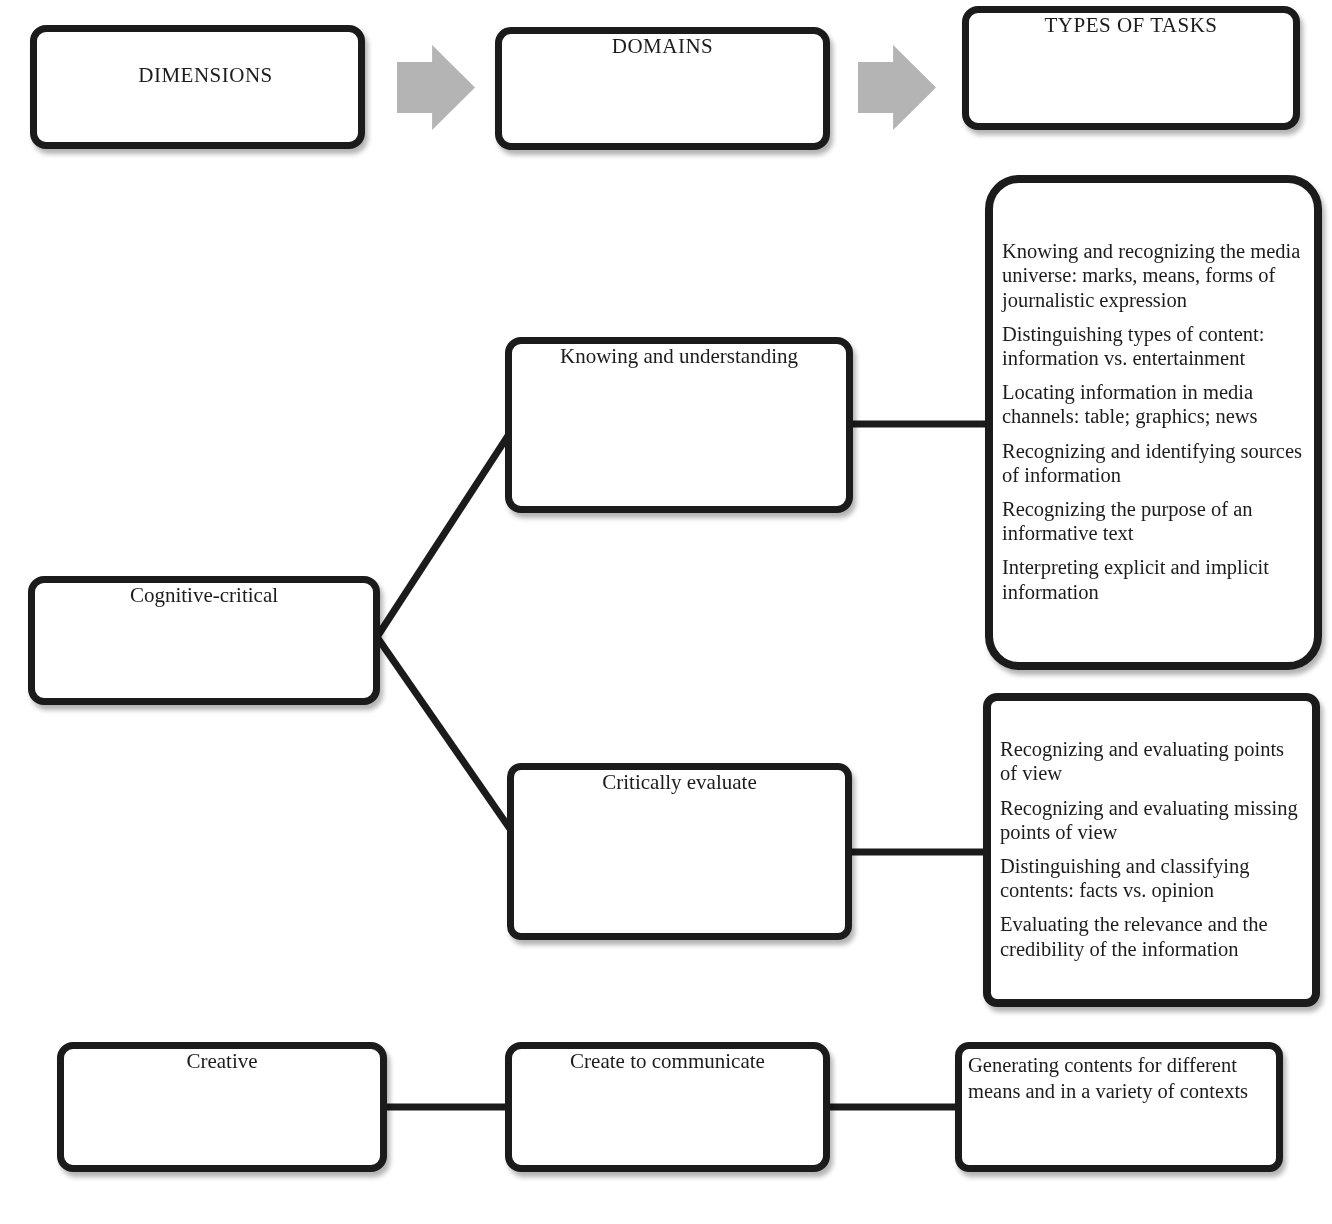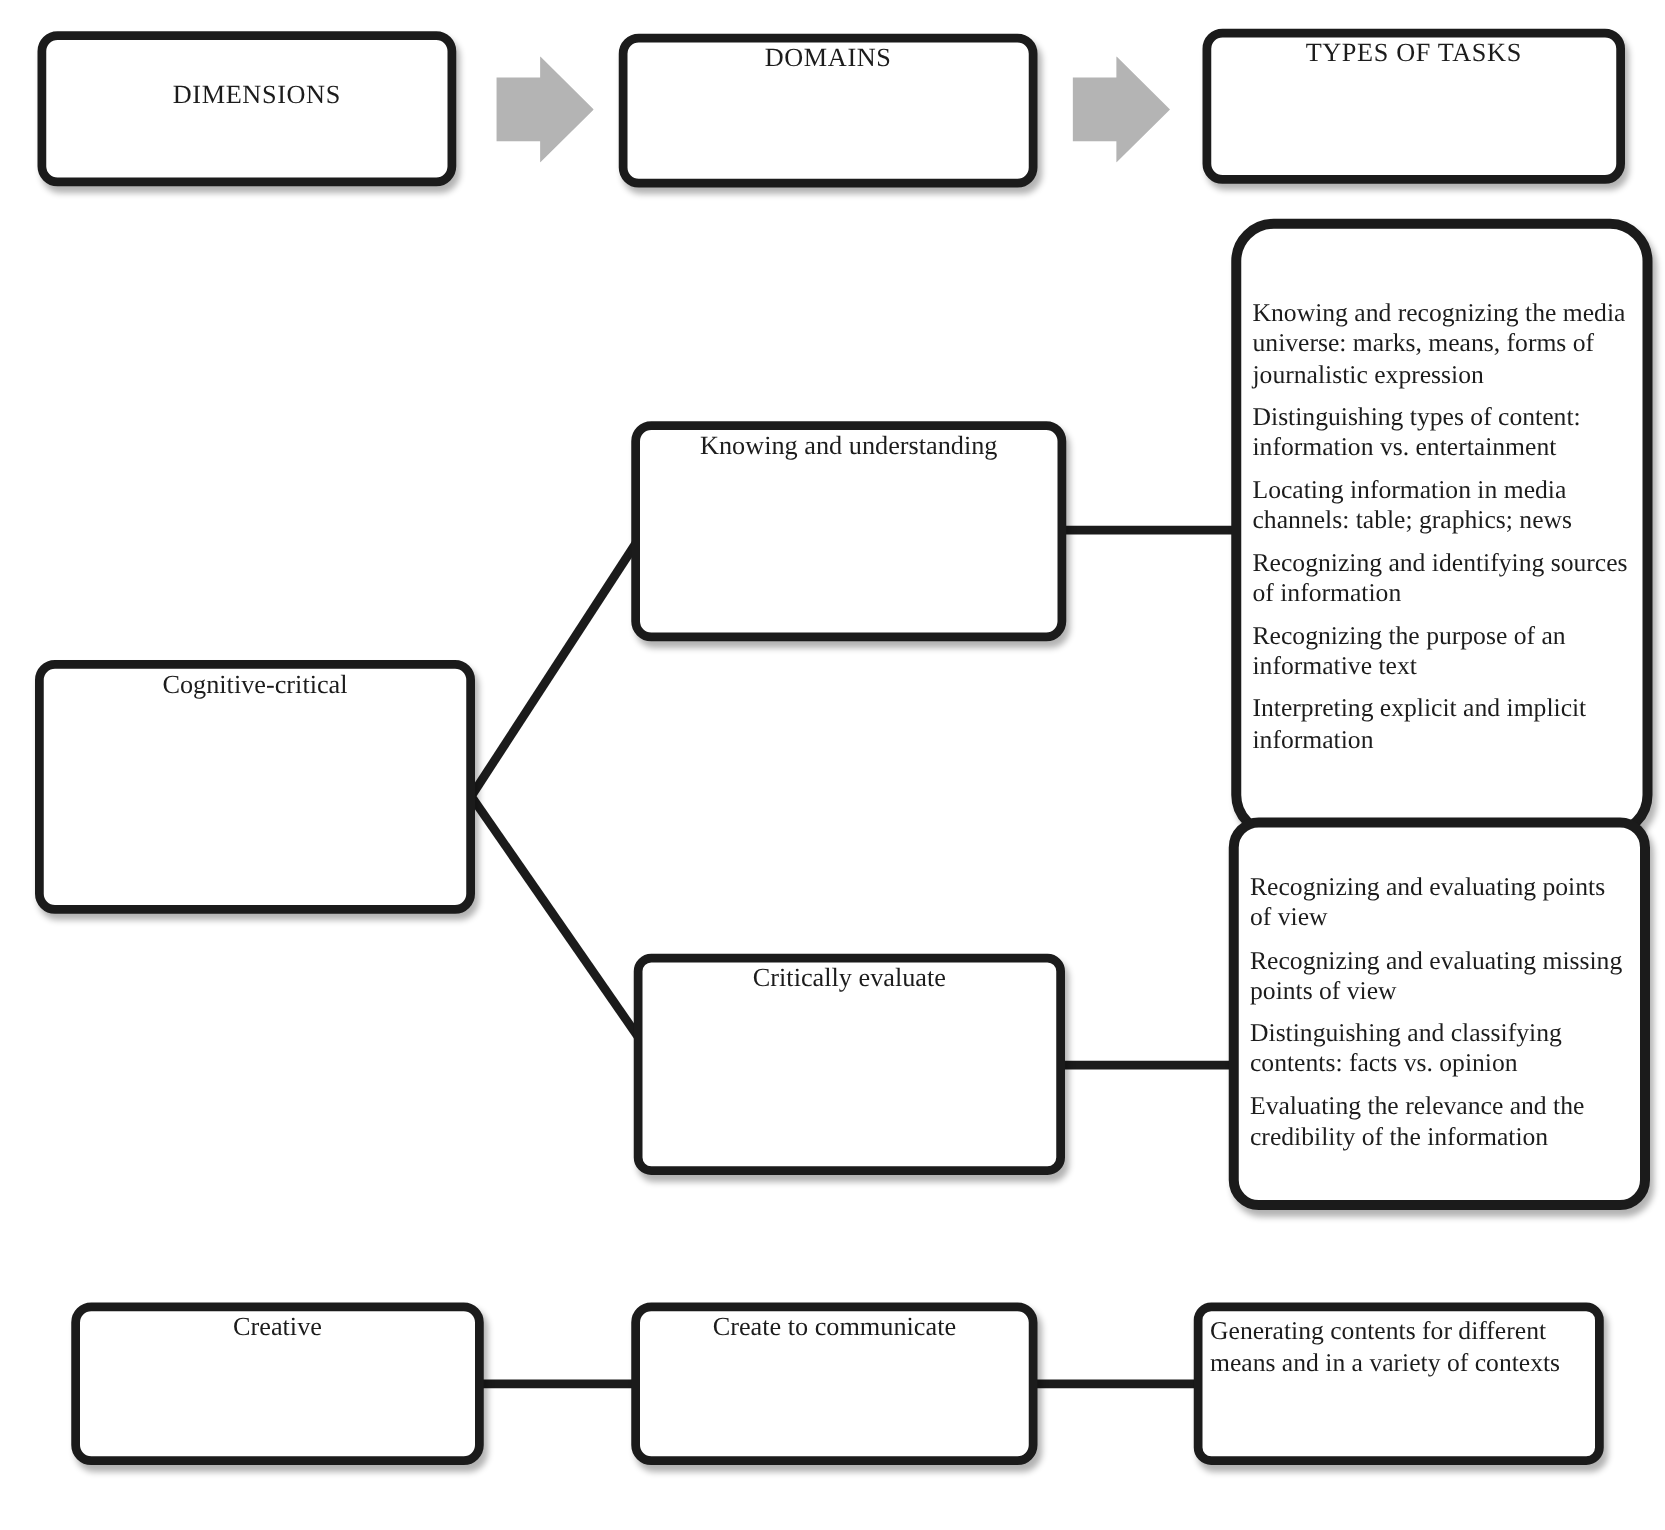"TYPES OF TASKS" #b-types { top: 23px -> 6px }
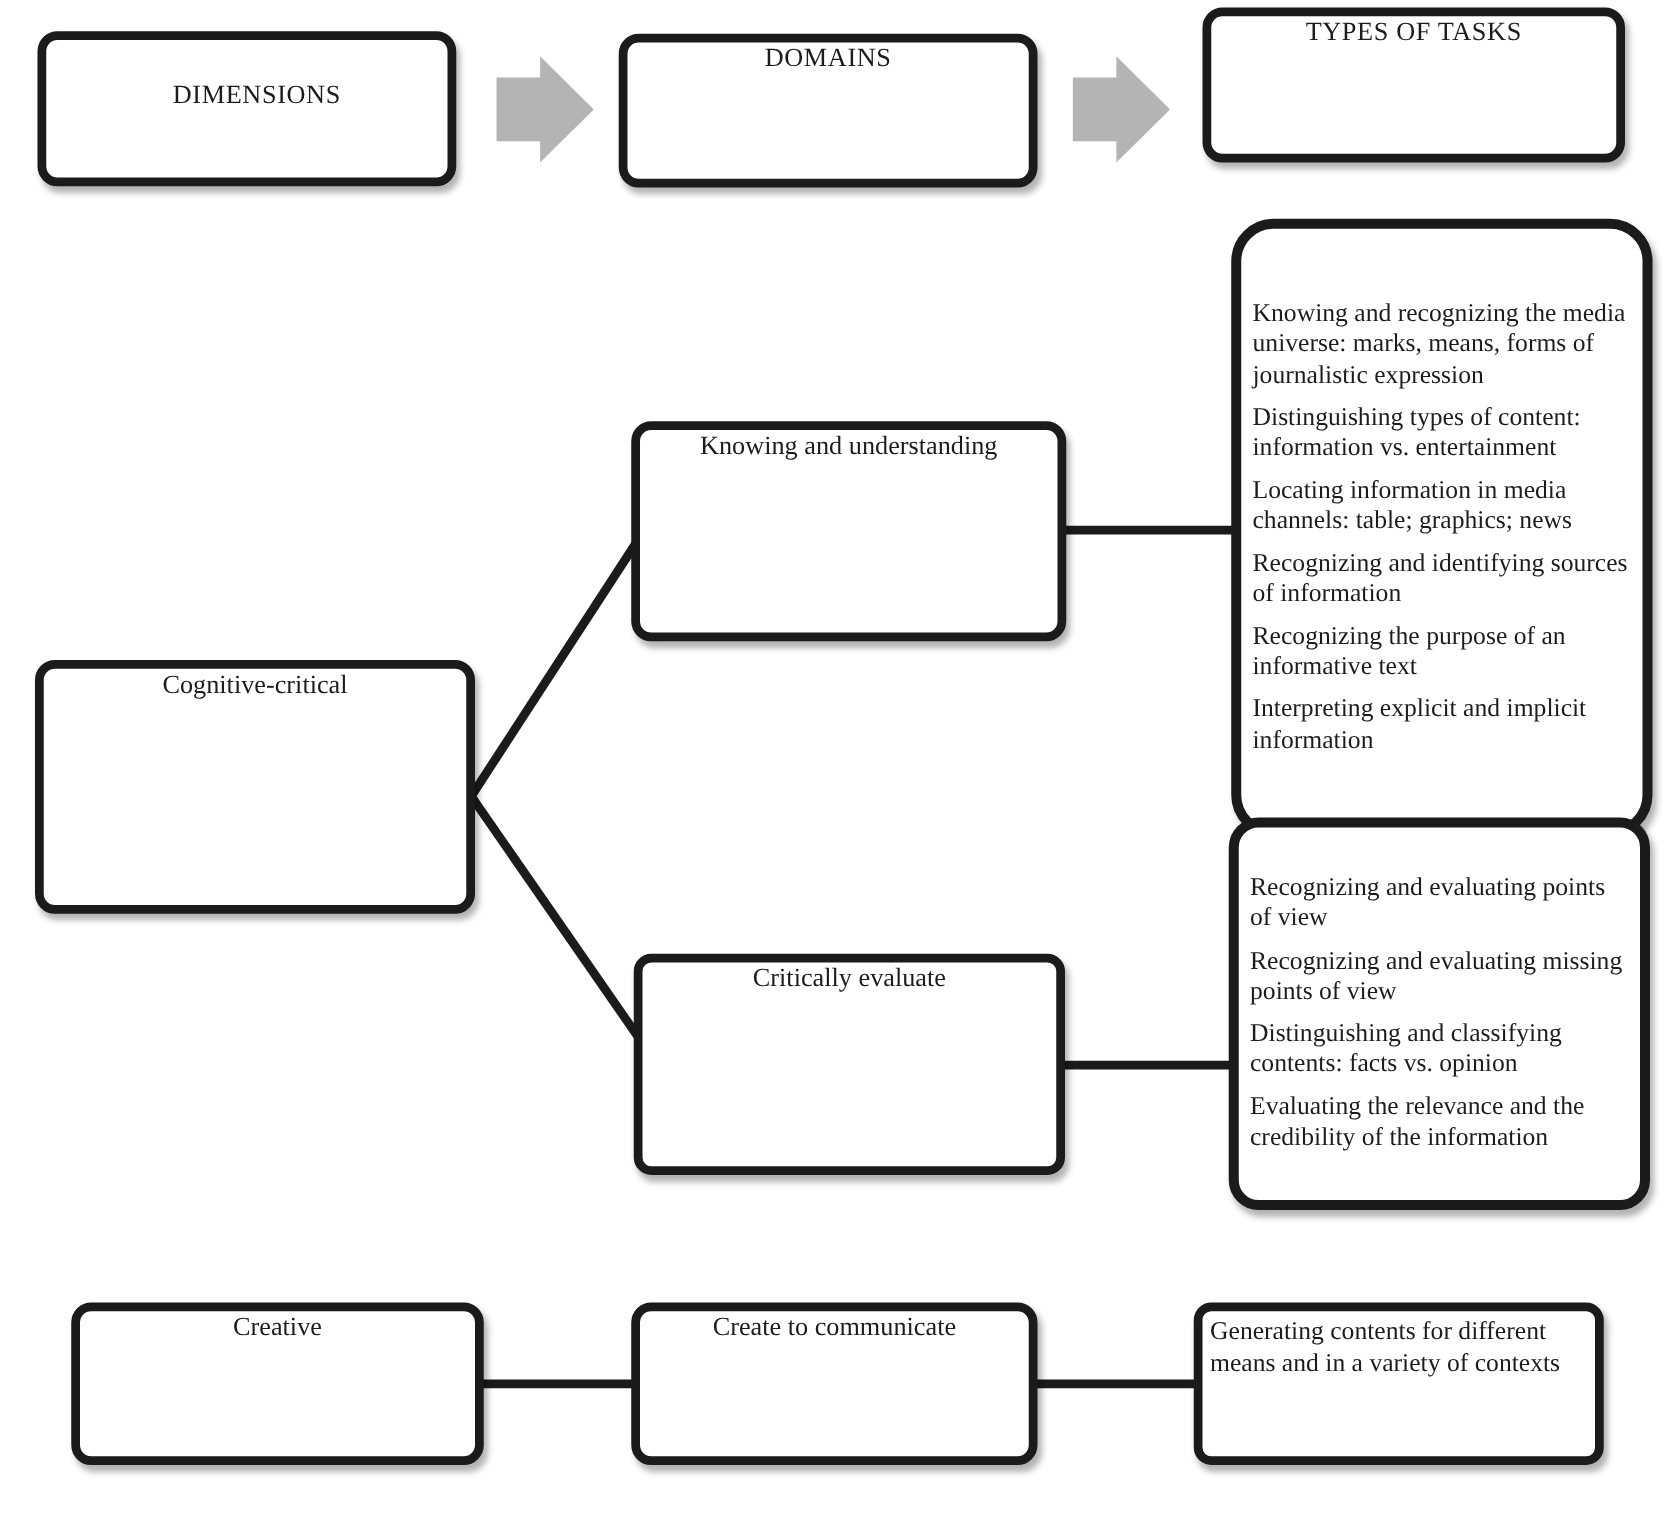"Cognitive-critical" #b-cognitive { height: 203px -> 129px; top: 528px -> 576px }
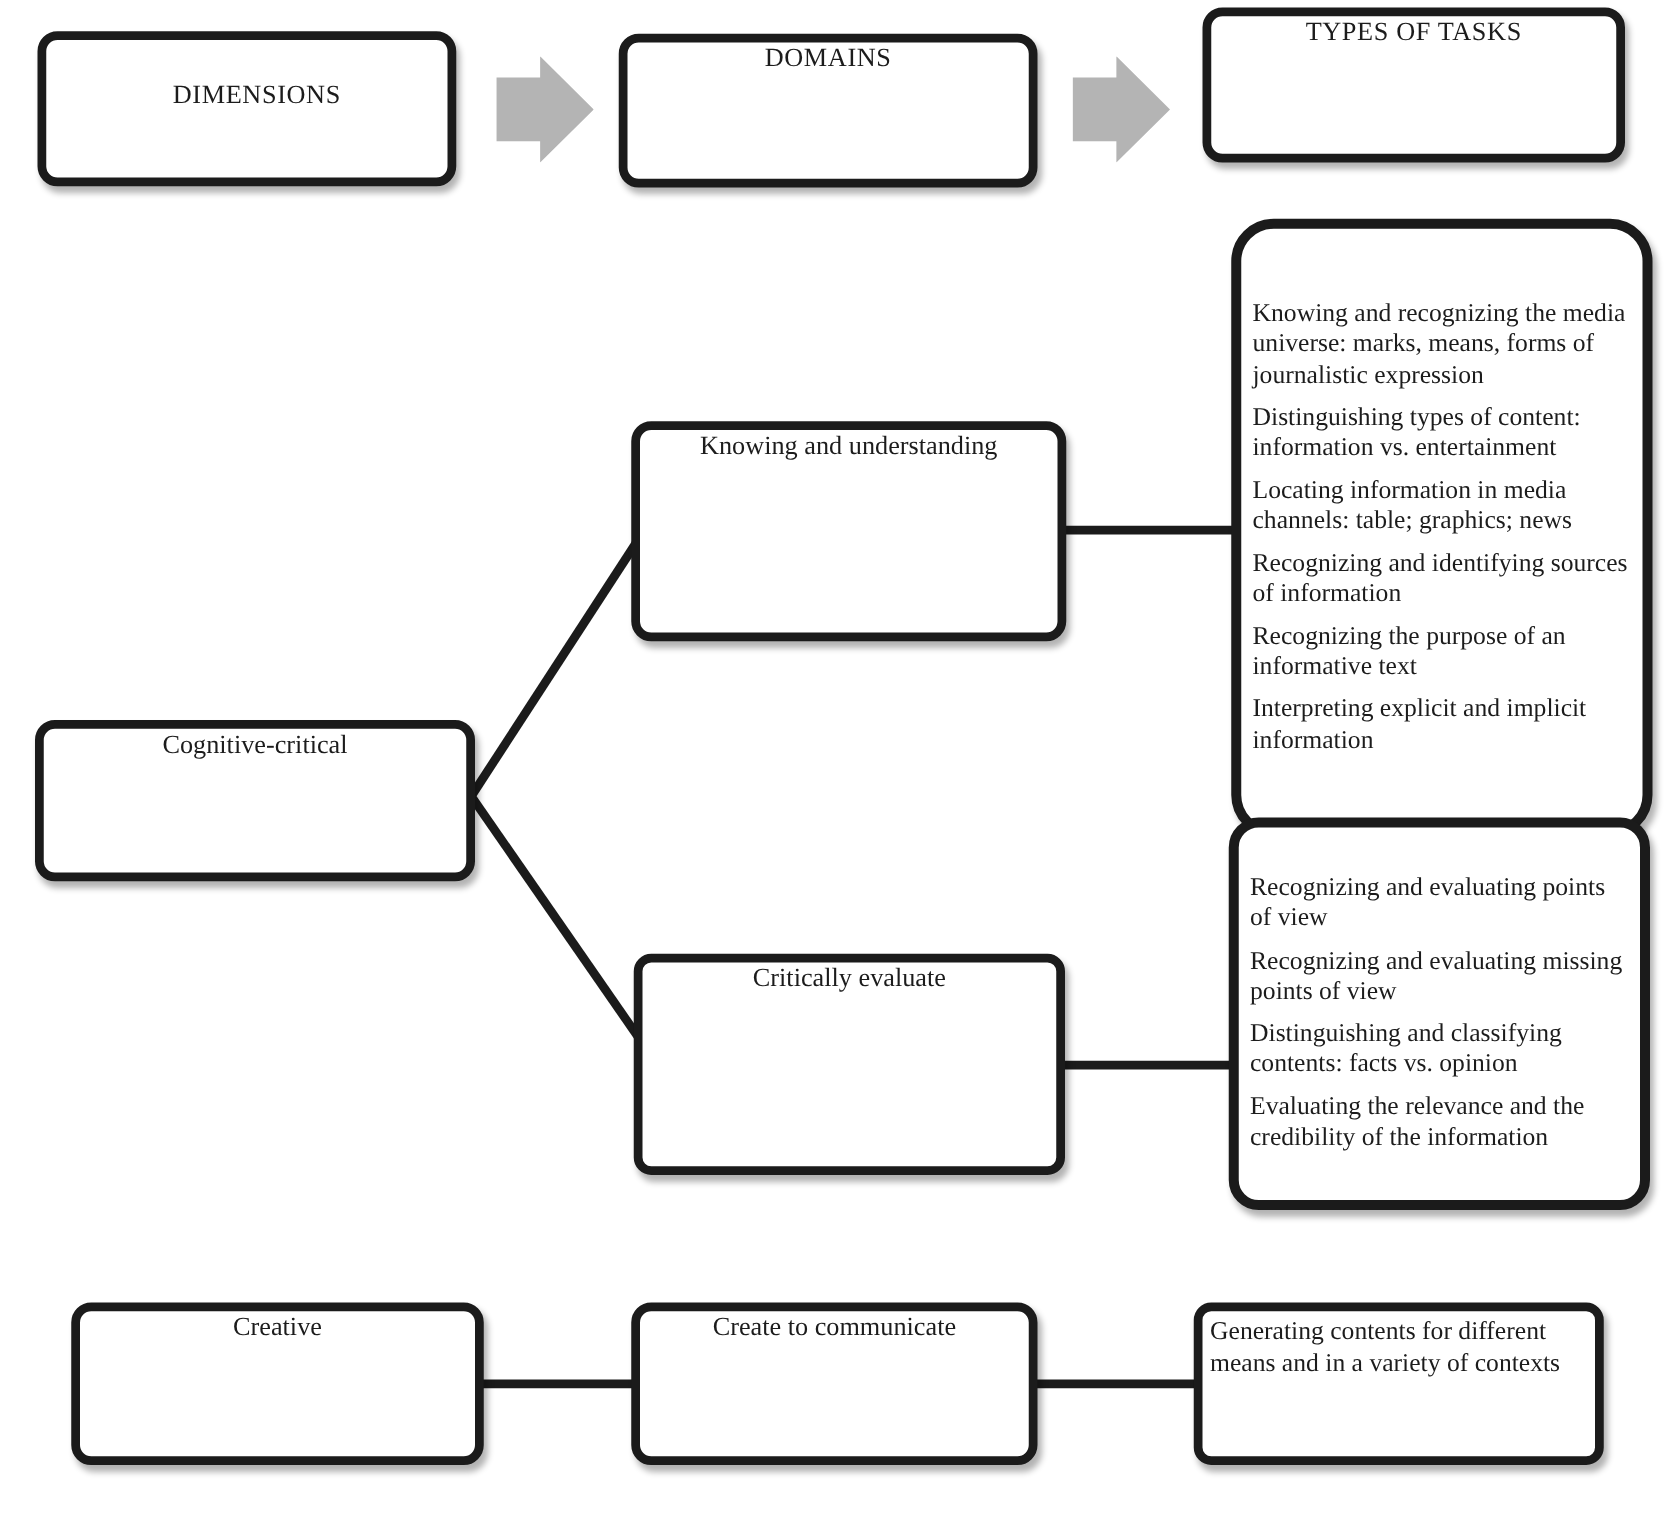"Recognizing and evaluating points of" #b-task2 { border-radius: 24px -> 14px; top: 654px -> 693px }
